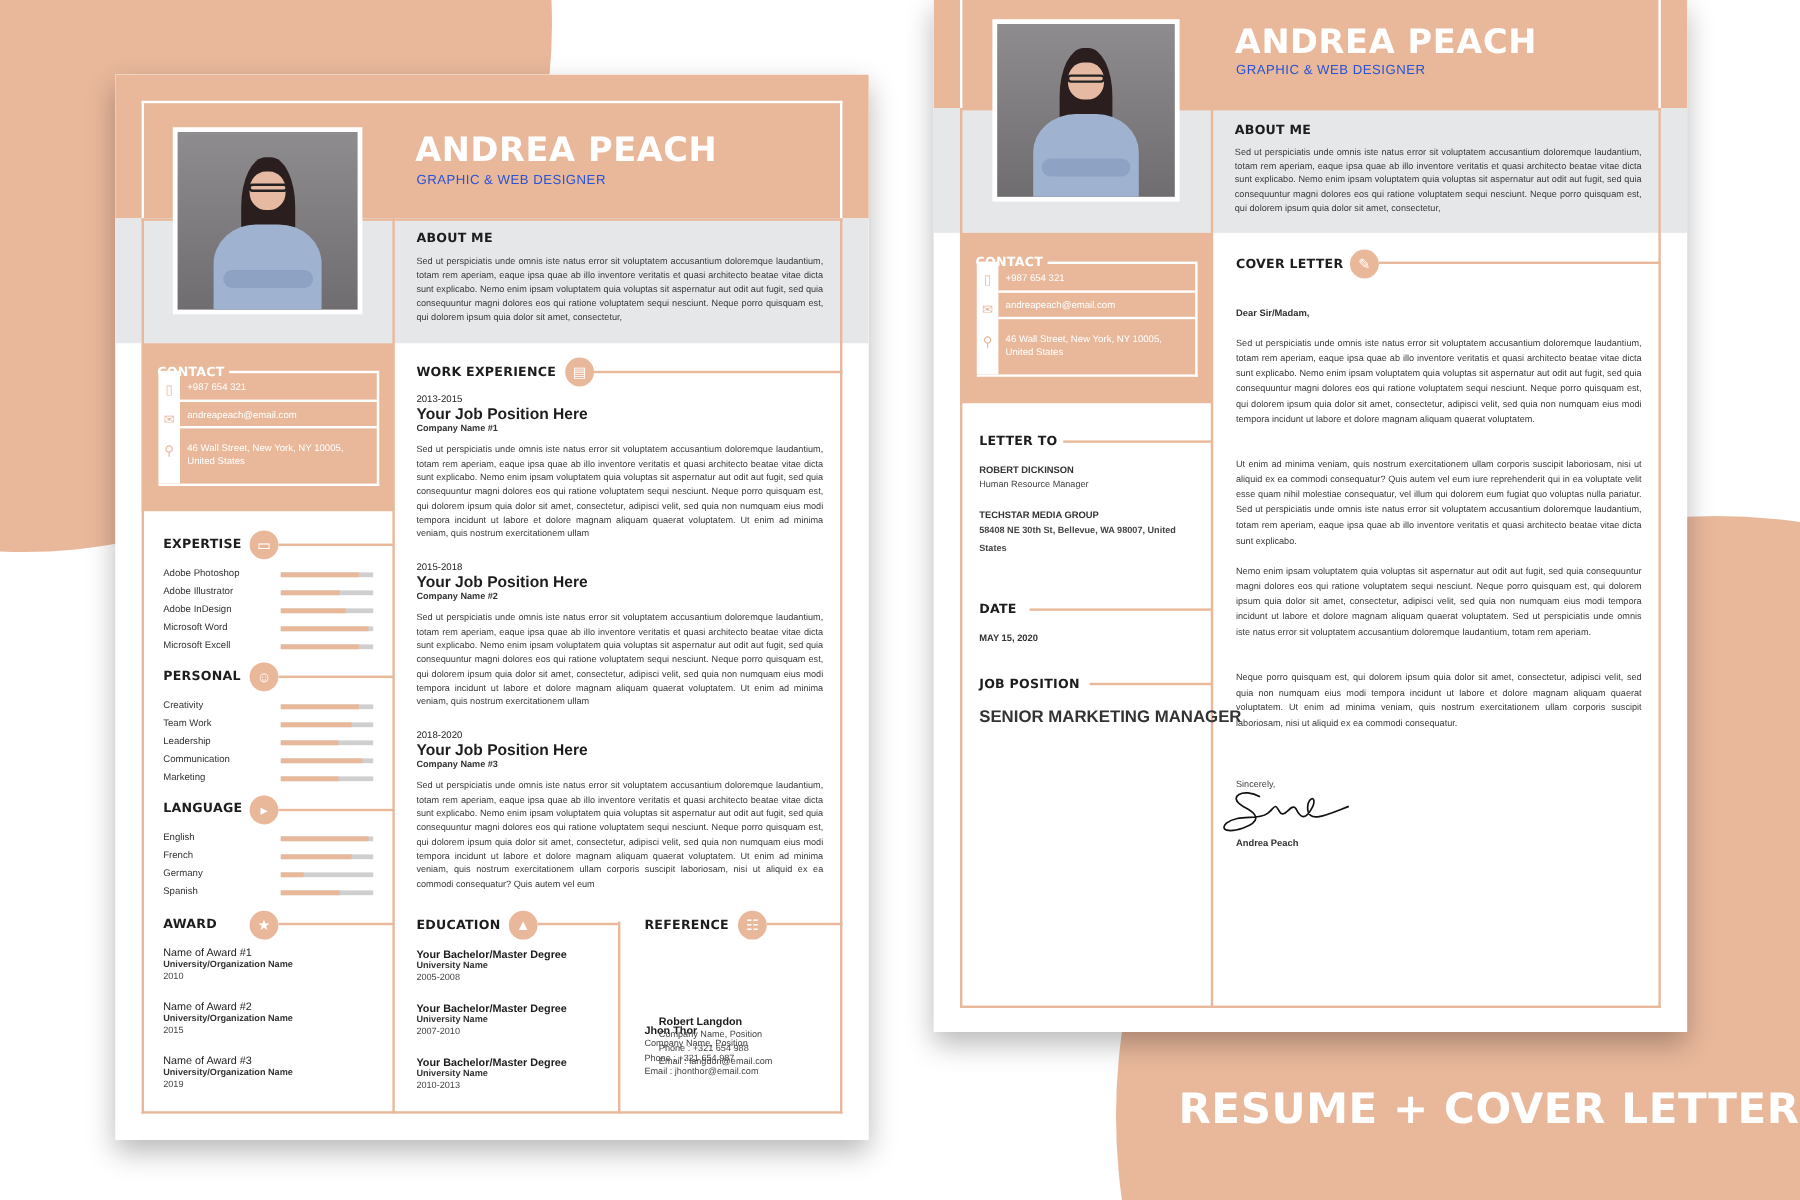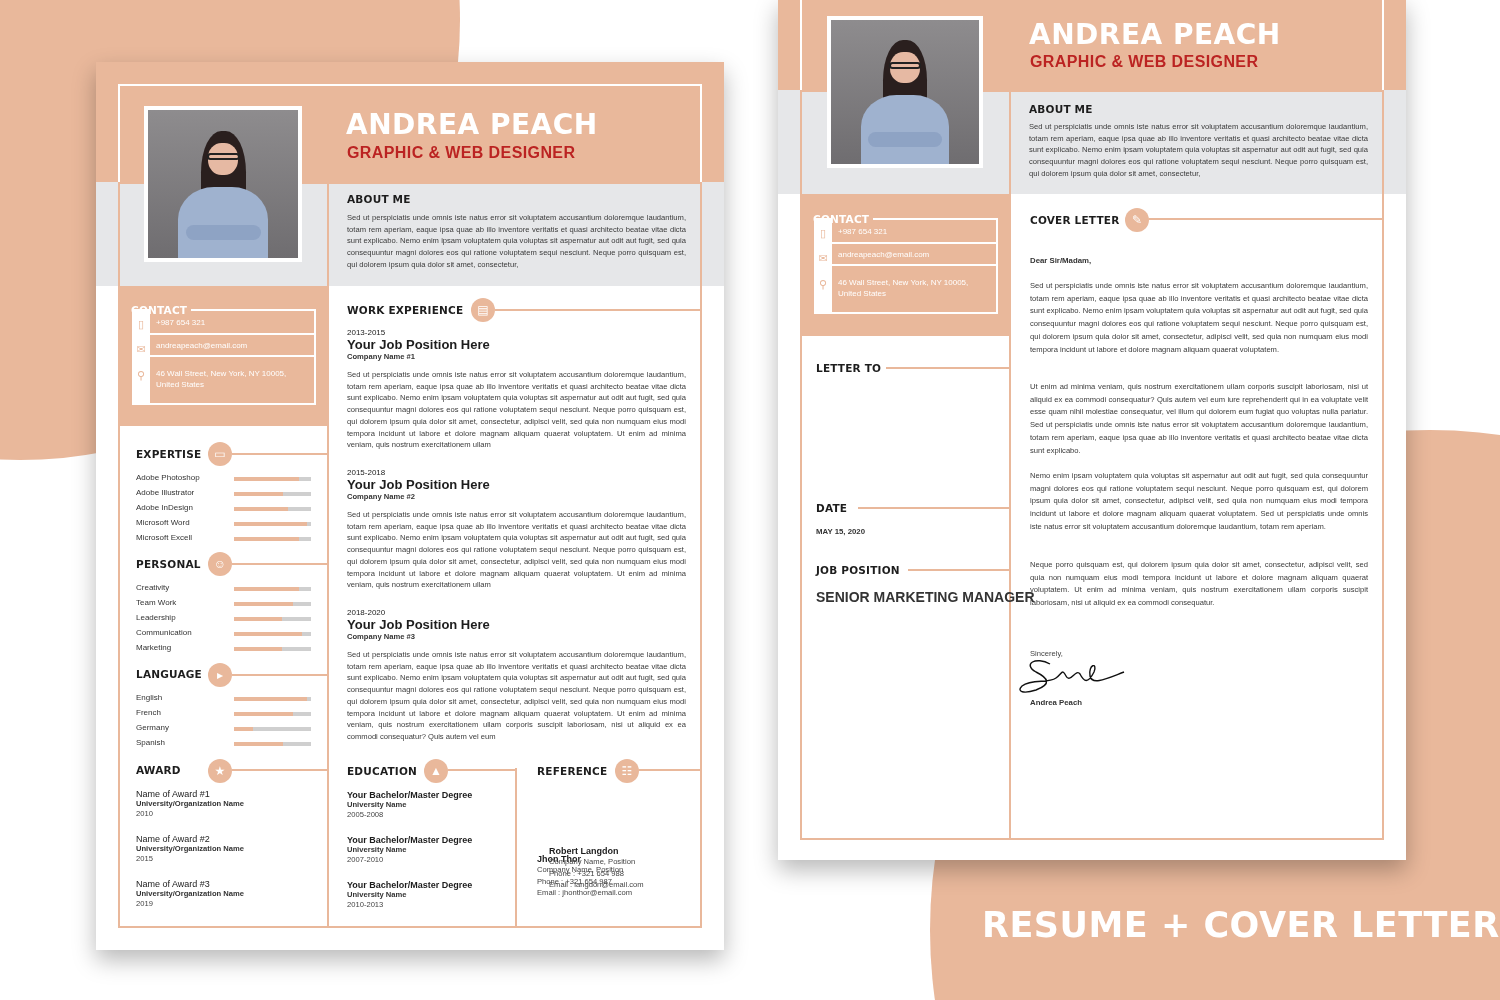"GRAPHIC & WEB DESIGNER" .title { color: #b91c1c -> #1d4ed8; font-size: 16px -> 11px; font-weight: bold -> normal }
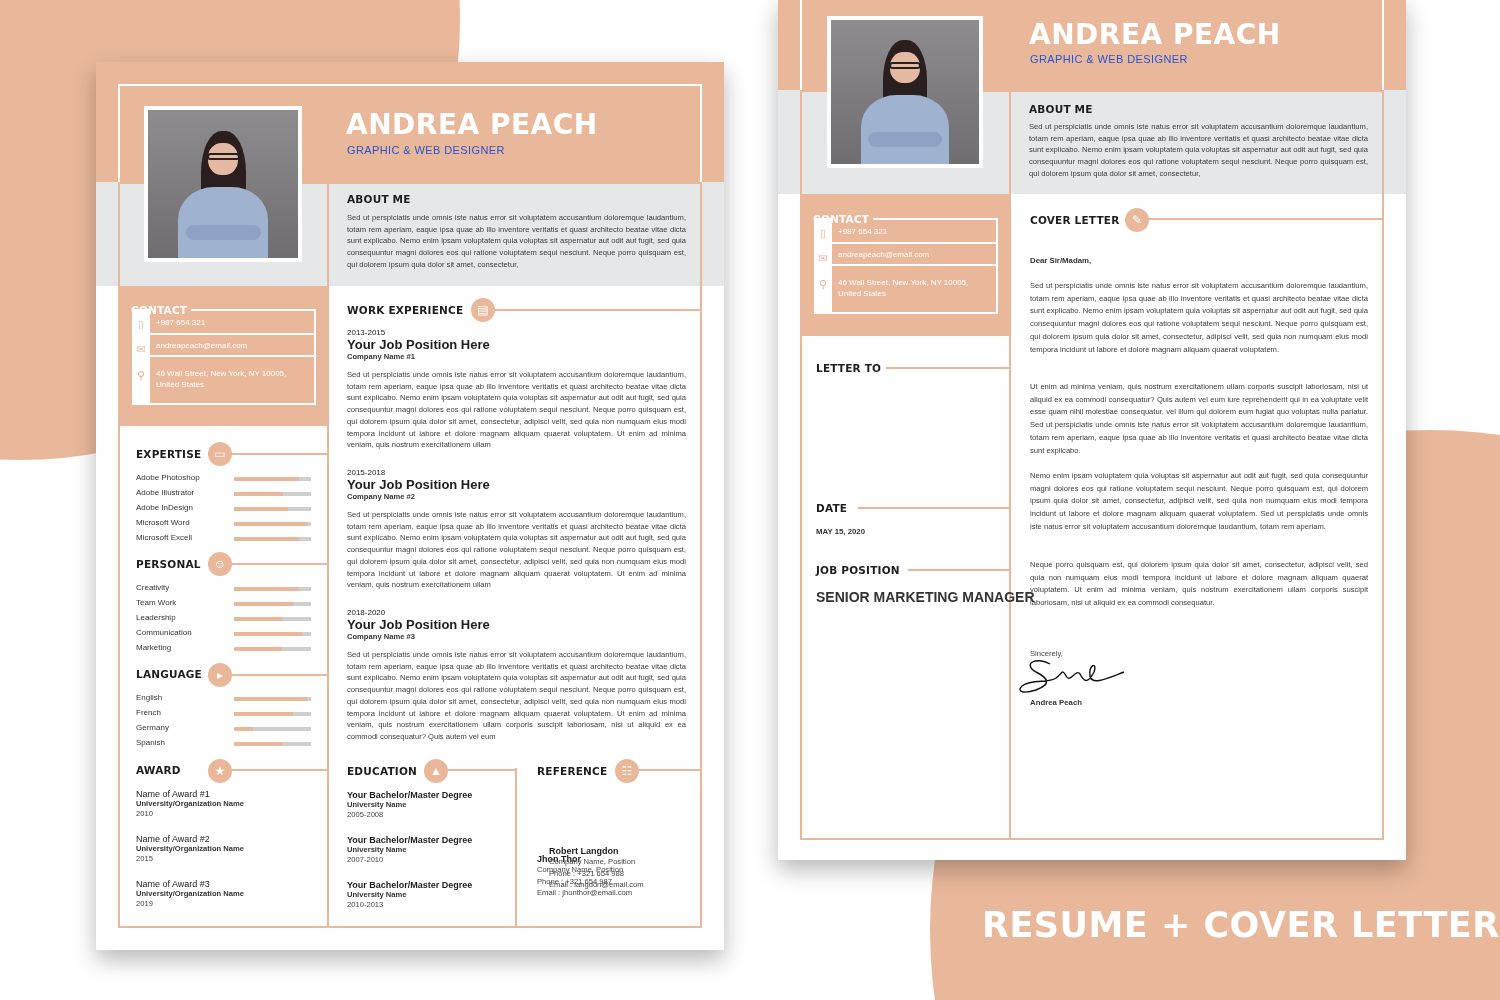"ROBERT DICKINSON" div.blk { html: none -> <div> <div>ROBERT DICKINSON</div> <div>Human Resource Manager</div> <div>TECHSTAR MEDIA GROUP</div> <div>58408 NE 30th St, Bellevue, WA 98007, United States</div> </div> }
